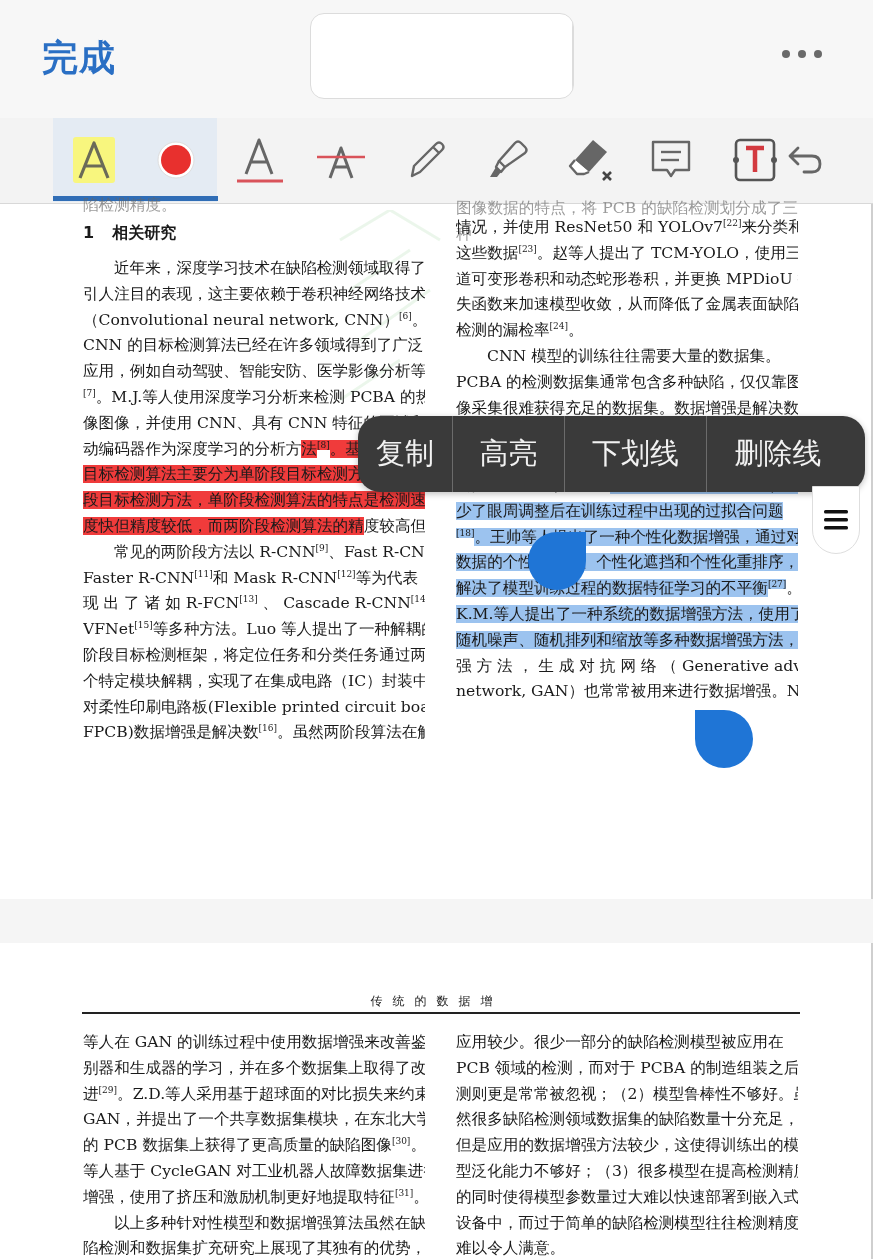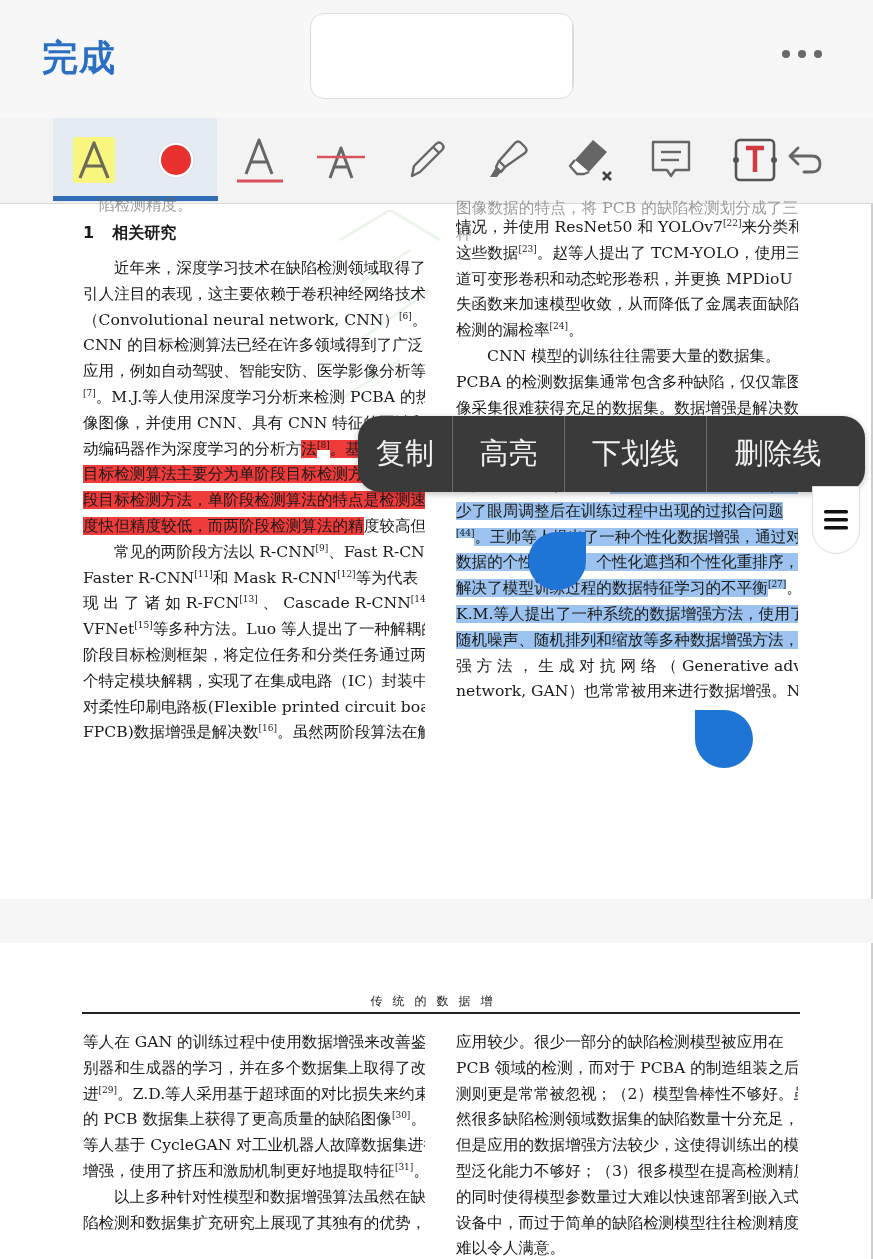"陷检测精度。" div.col { margin-left: 16px -> none }
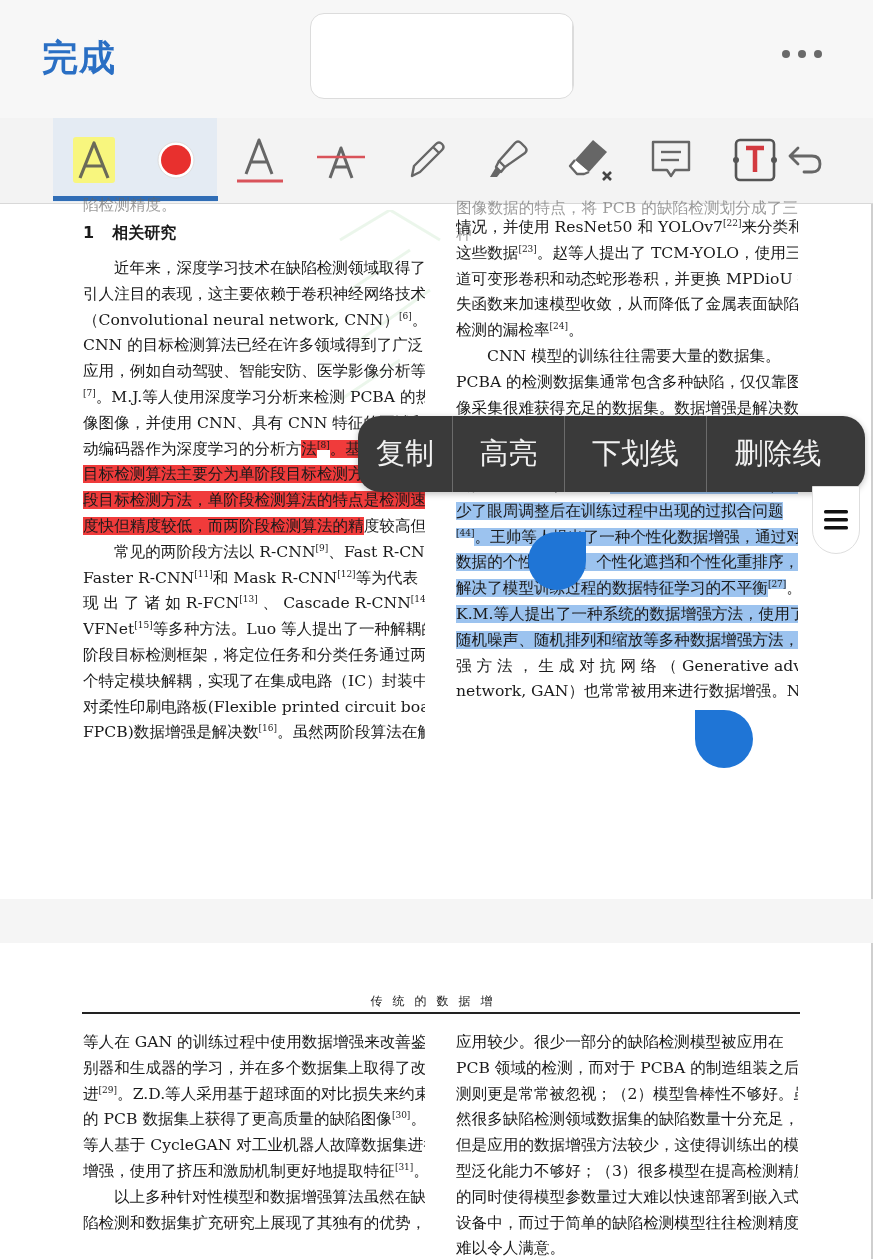"[44]" sup.hl-blue { text: 44 -> 18 }
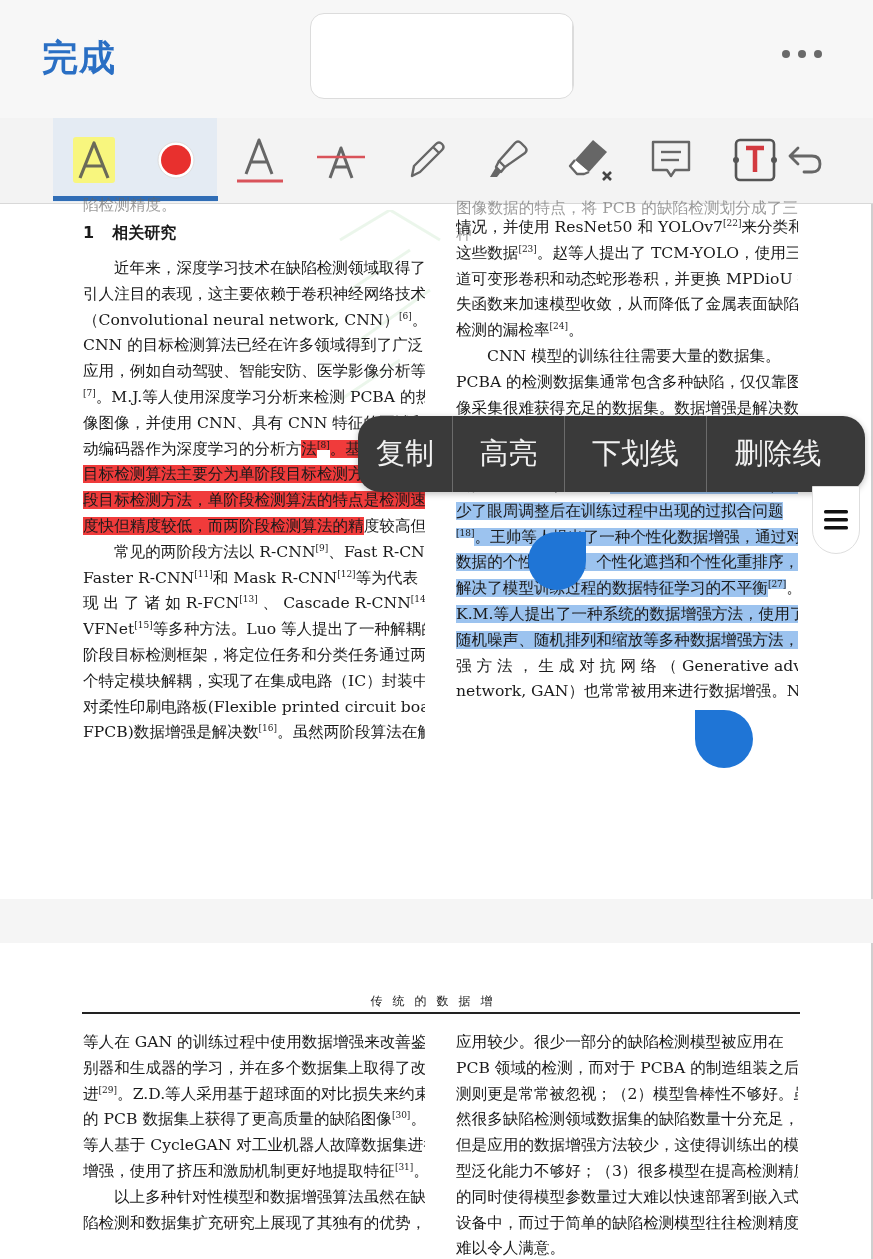"GAN，并提出了一个共享数据集模块，在东北大学" span.ln { html: none -> <span><span>GAN，并提出了一个共享数据集模块，在东北大学</span></span> }
